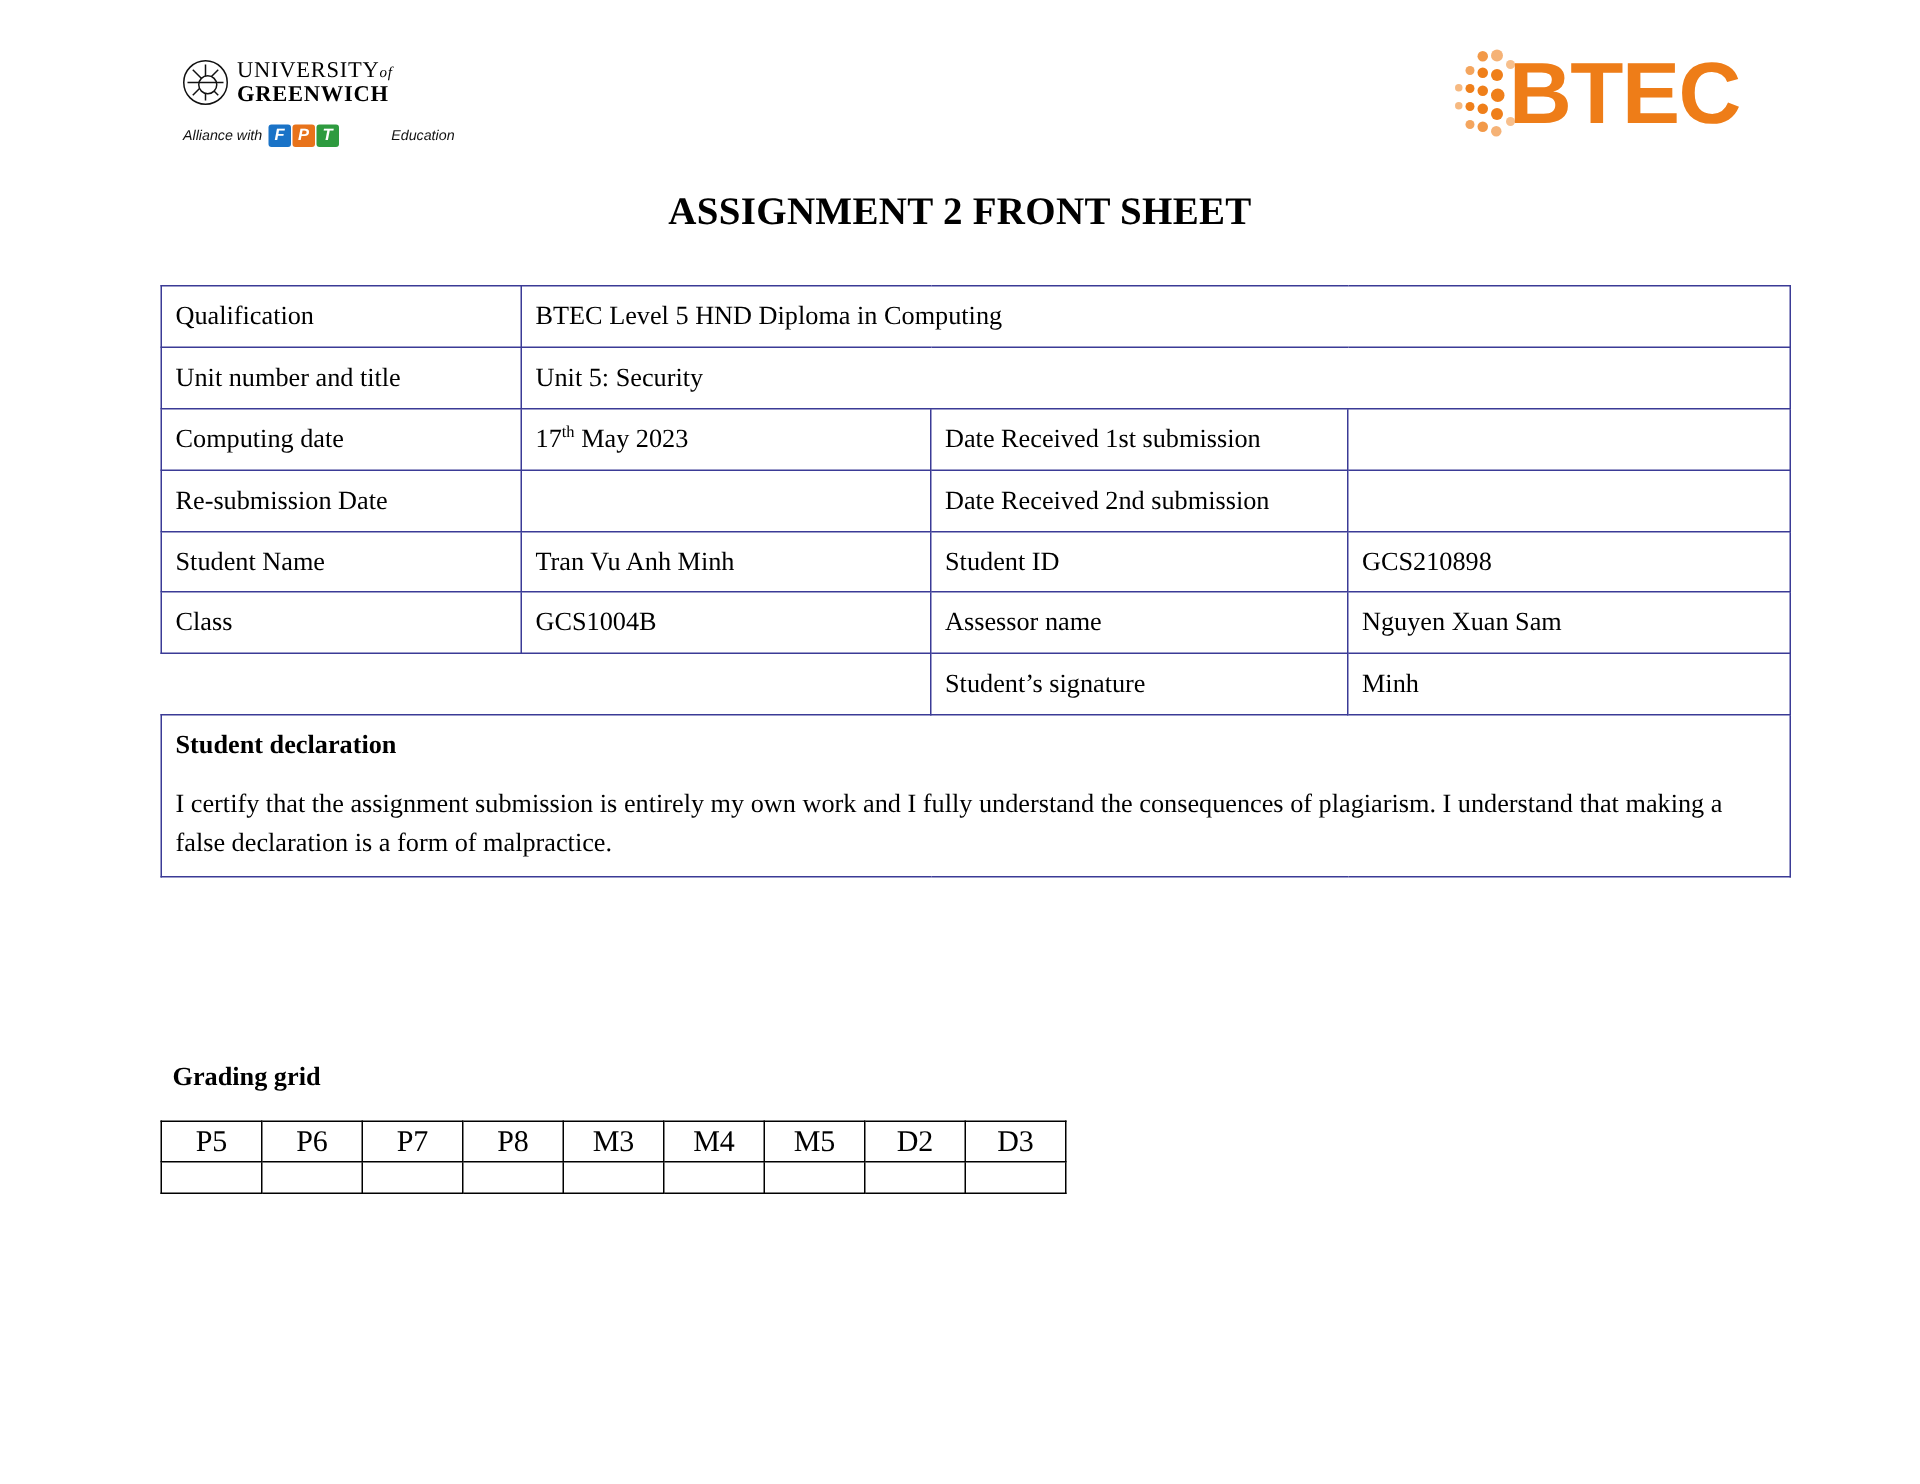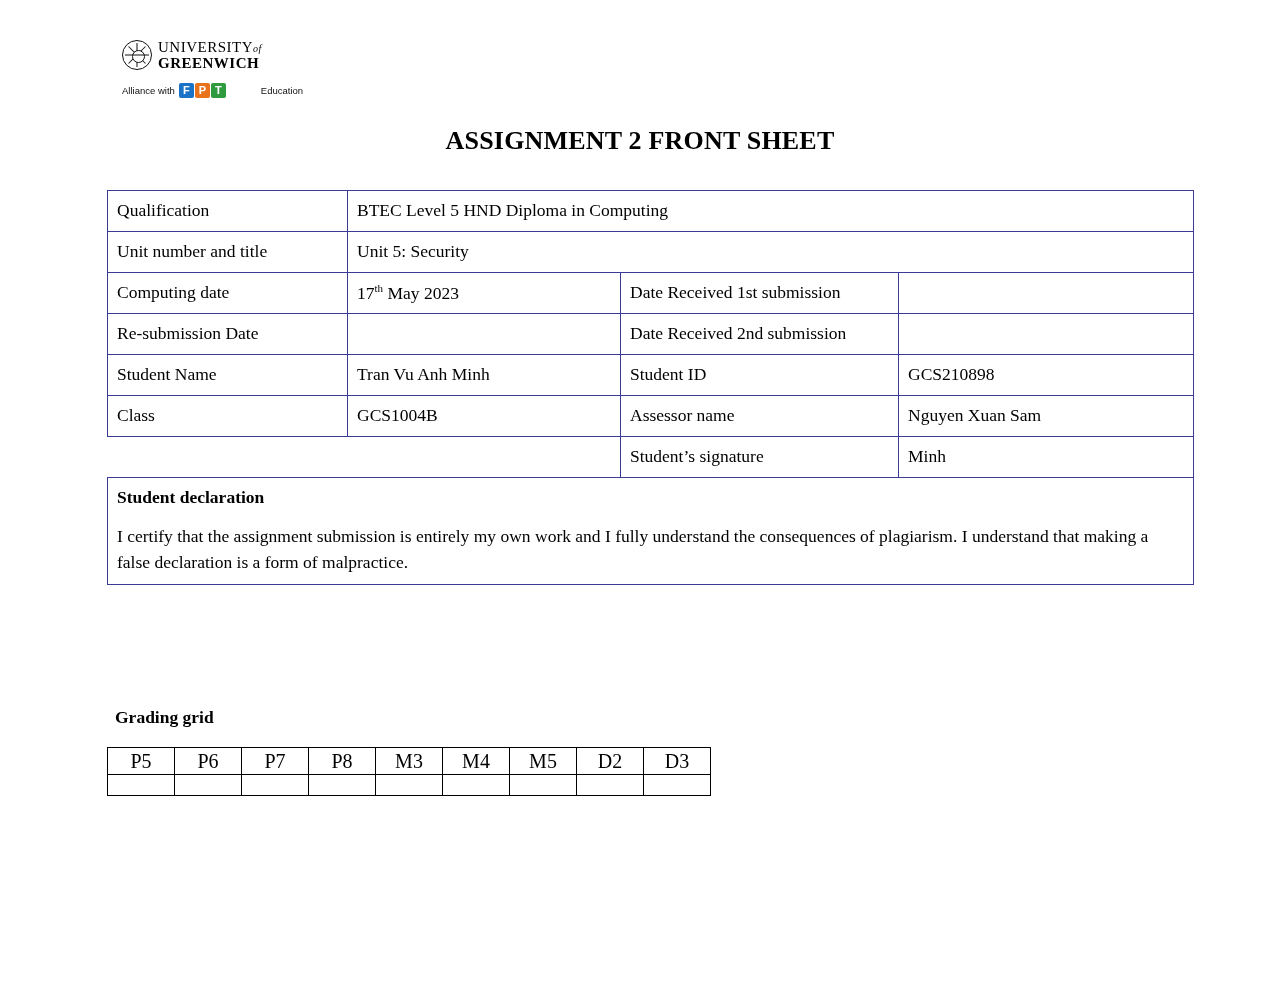"Alliance with" .alliance { font-style: none -> italic }
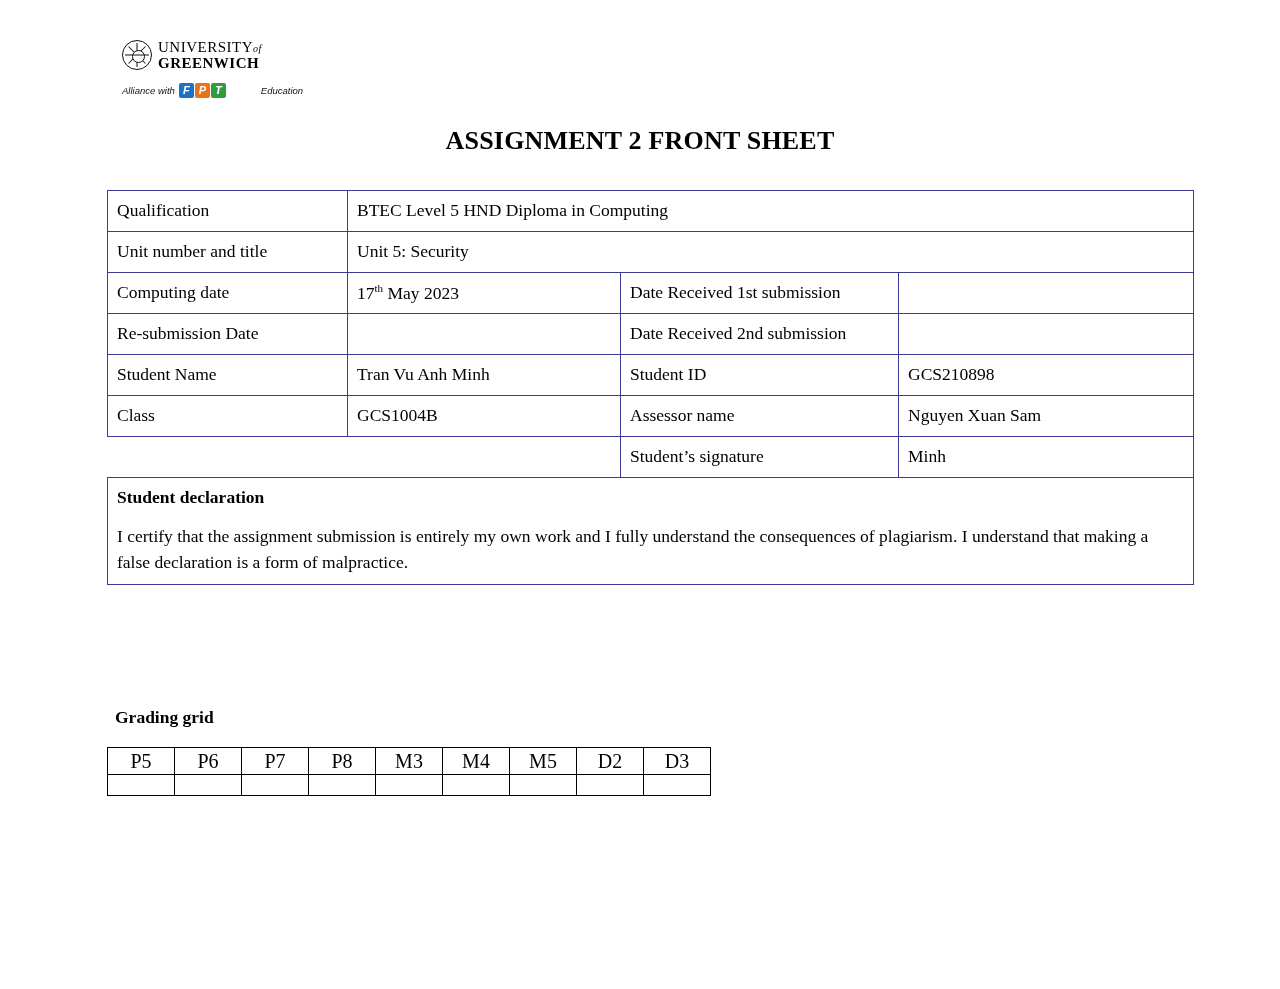"BTEC" div.btec-logo { html: none -> <div> <div> <i></i> <i></i> <i></i> <i></i> <i></i> <i></i> <i></i> <i></i> <i></i> <i></i> <i></i> <i></i> <i></i> <i></i> <i></i> <i></i> <i></i> <i></i> </div> <div>BTEC</div> </div> }
